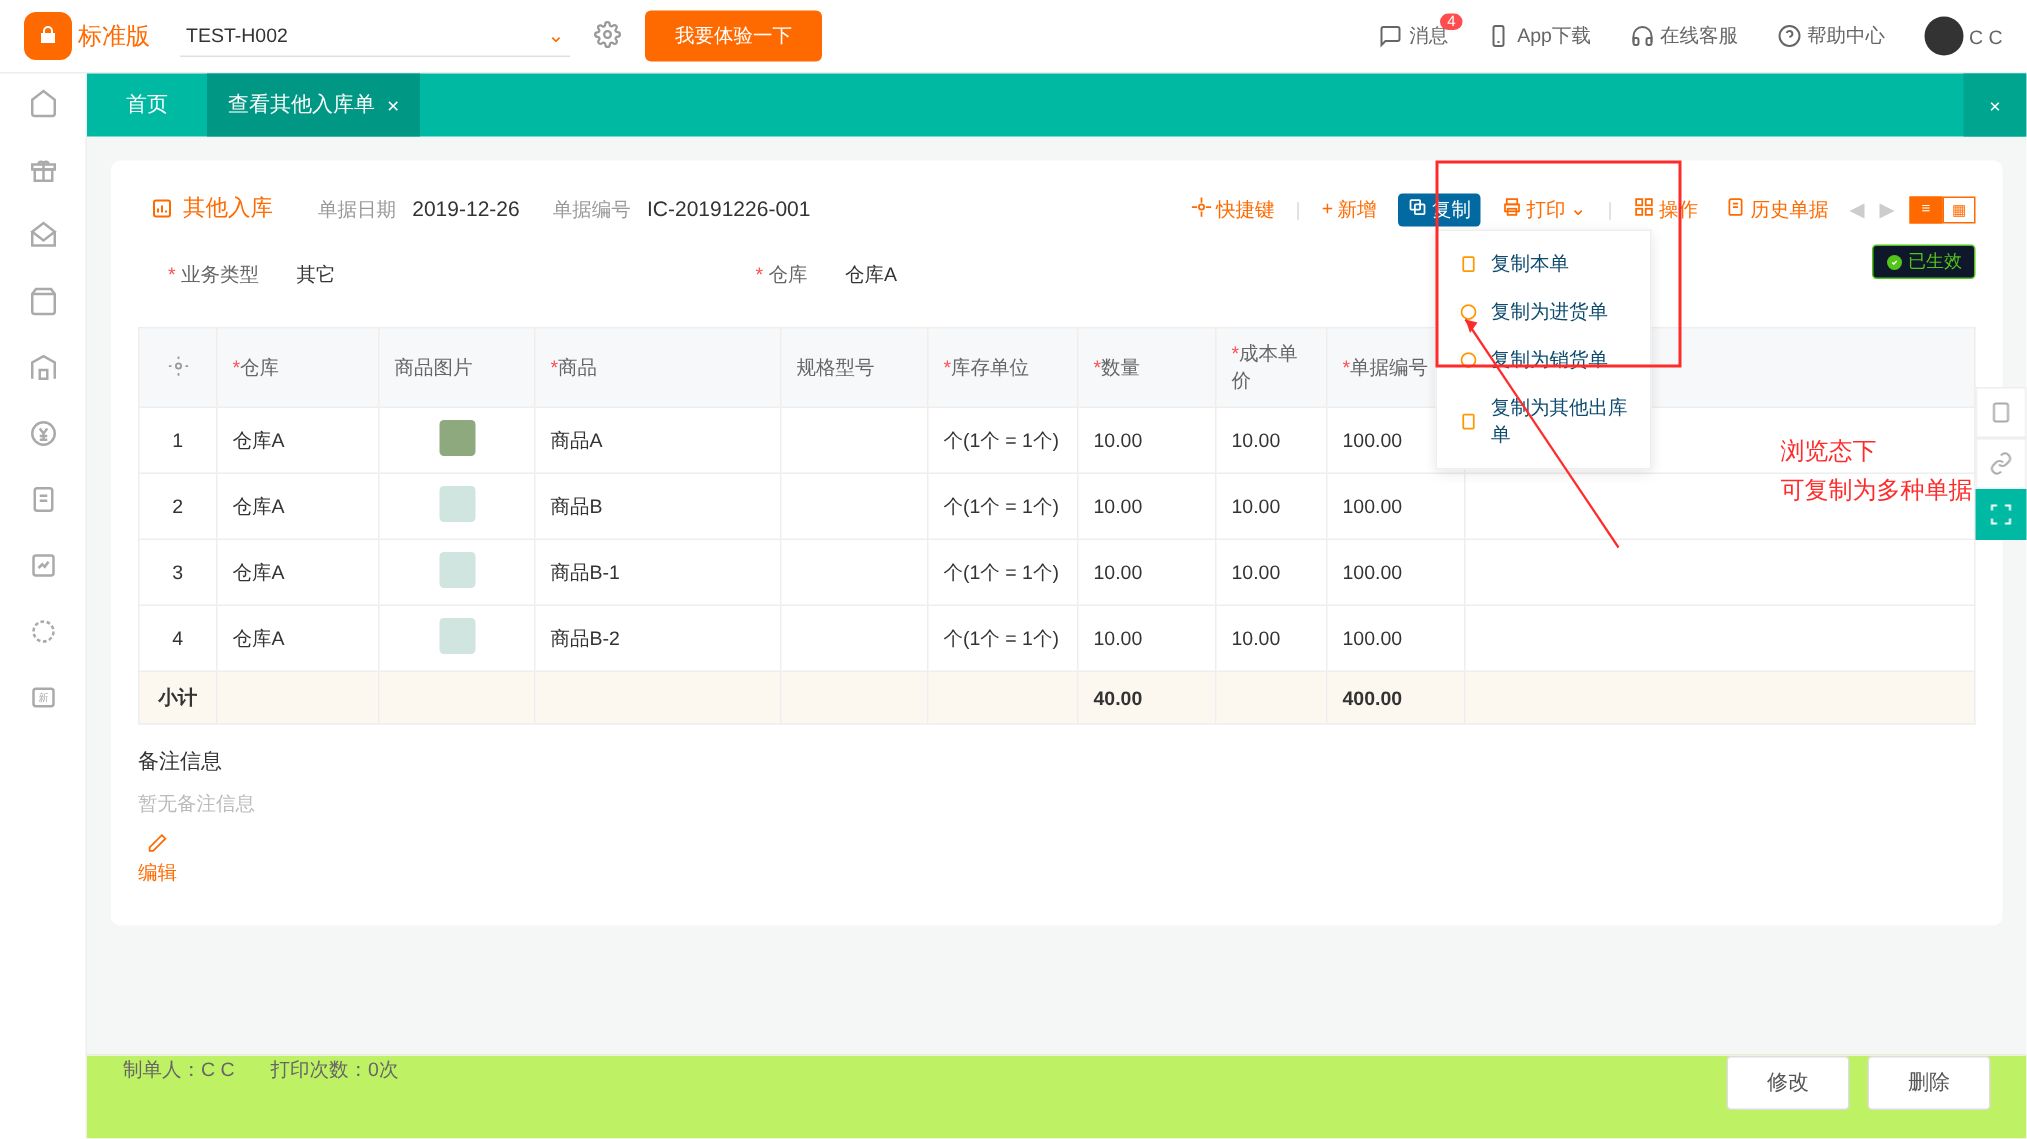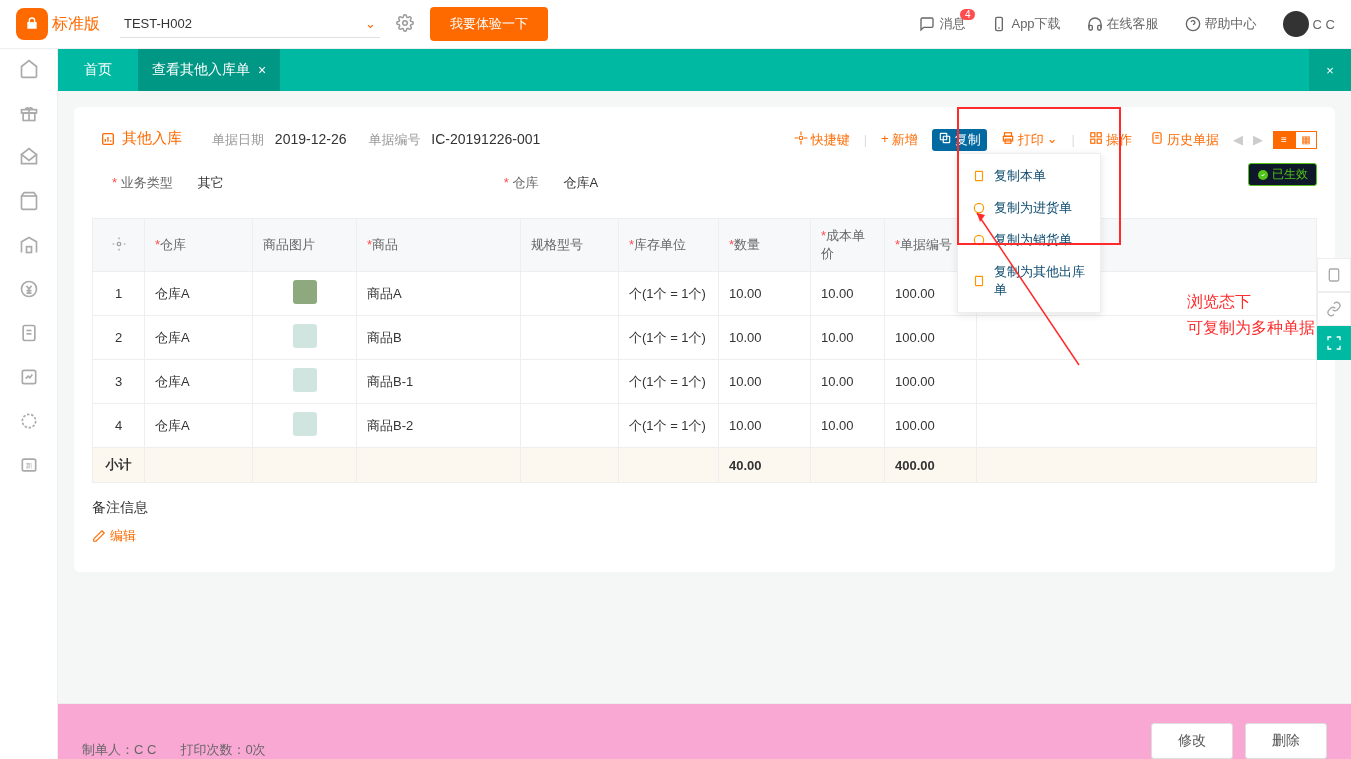"暂无备注信息" div.remarks-empty { html: none -> <div>暂无备注信息</div> }
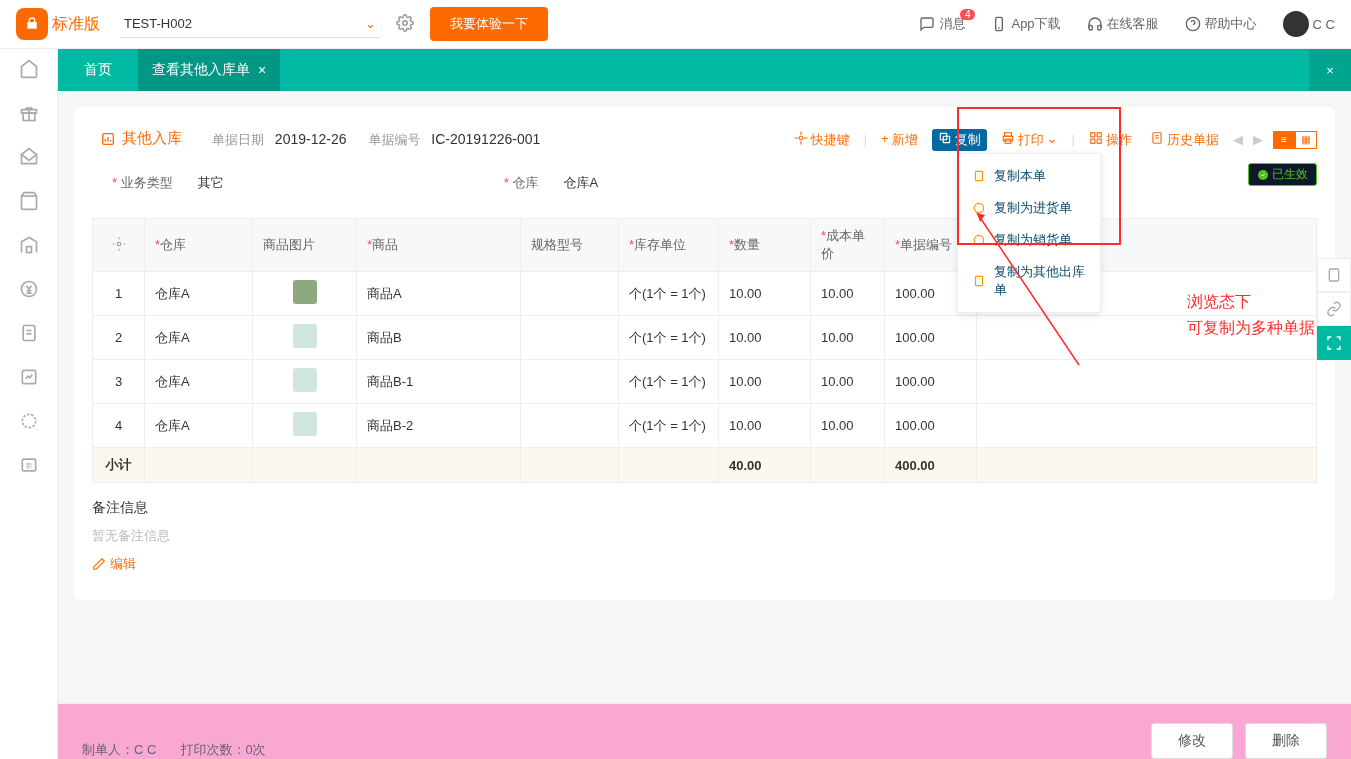"编辑" .remarks-edit { flex-direction: none -> column }
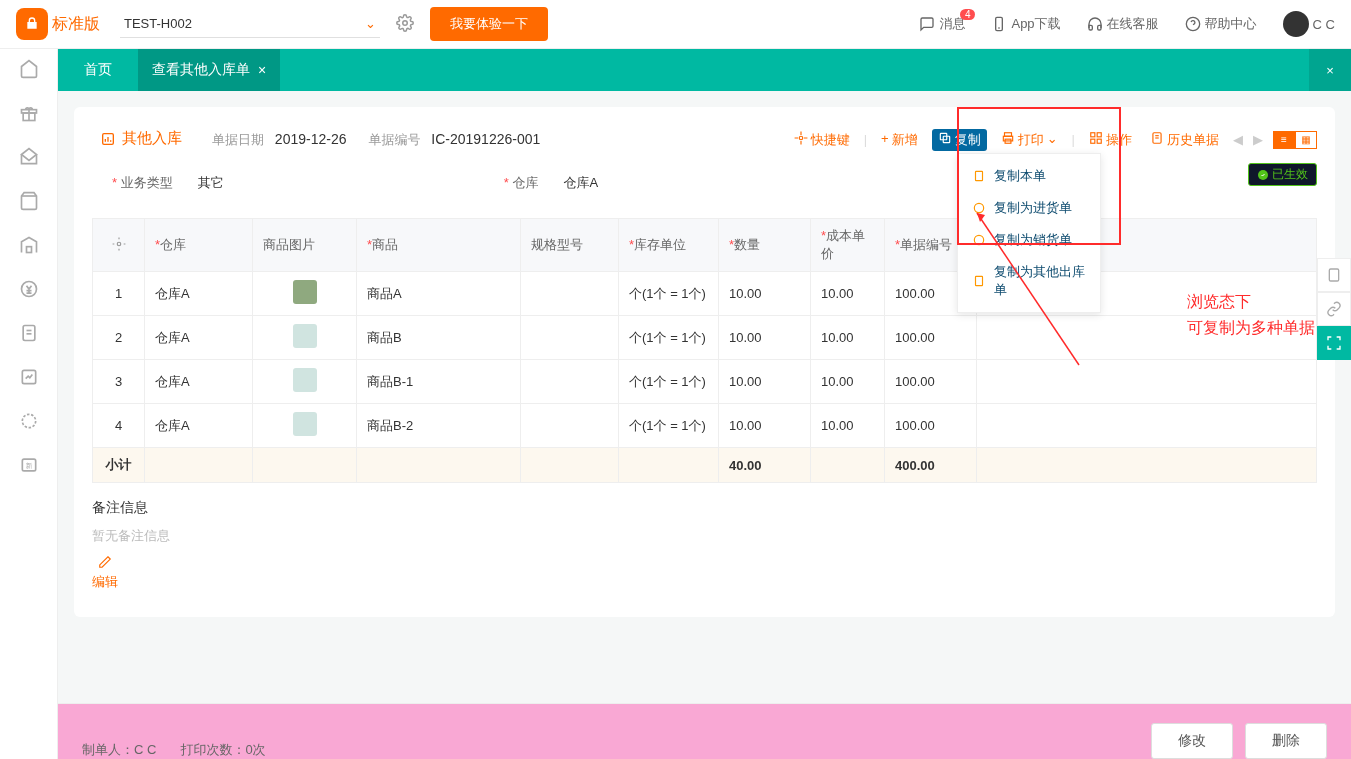"制单人：C C" .footer-bar { align-items: flex-end -> flex-start; background: #f9a8d4 -> #bef264 }
